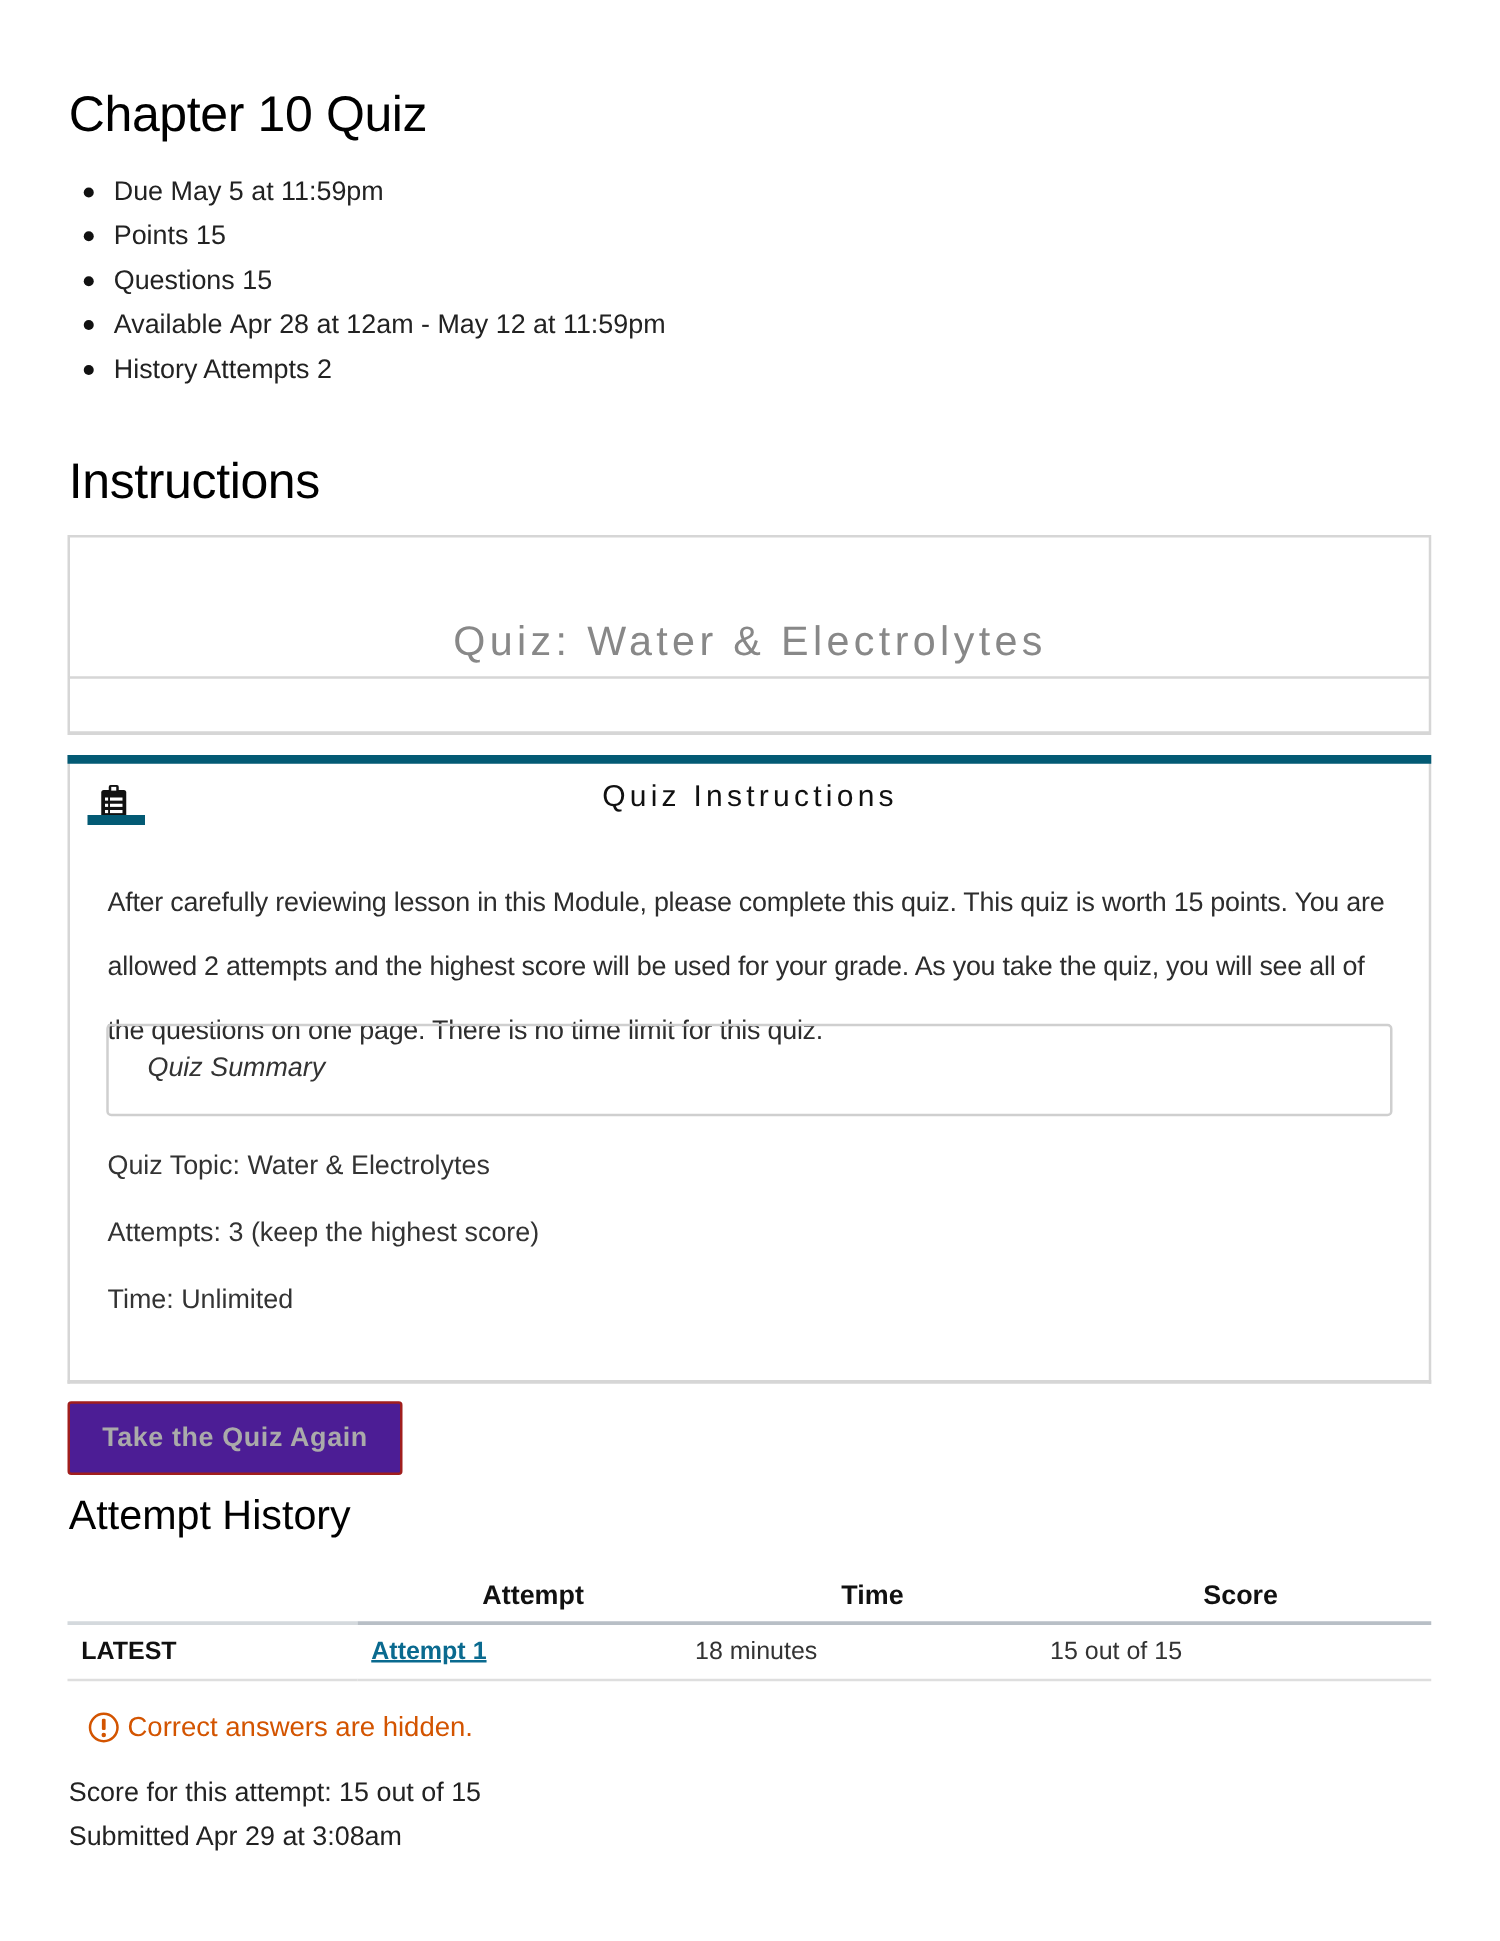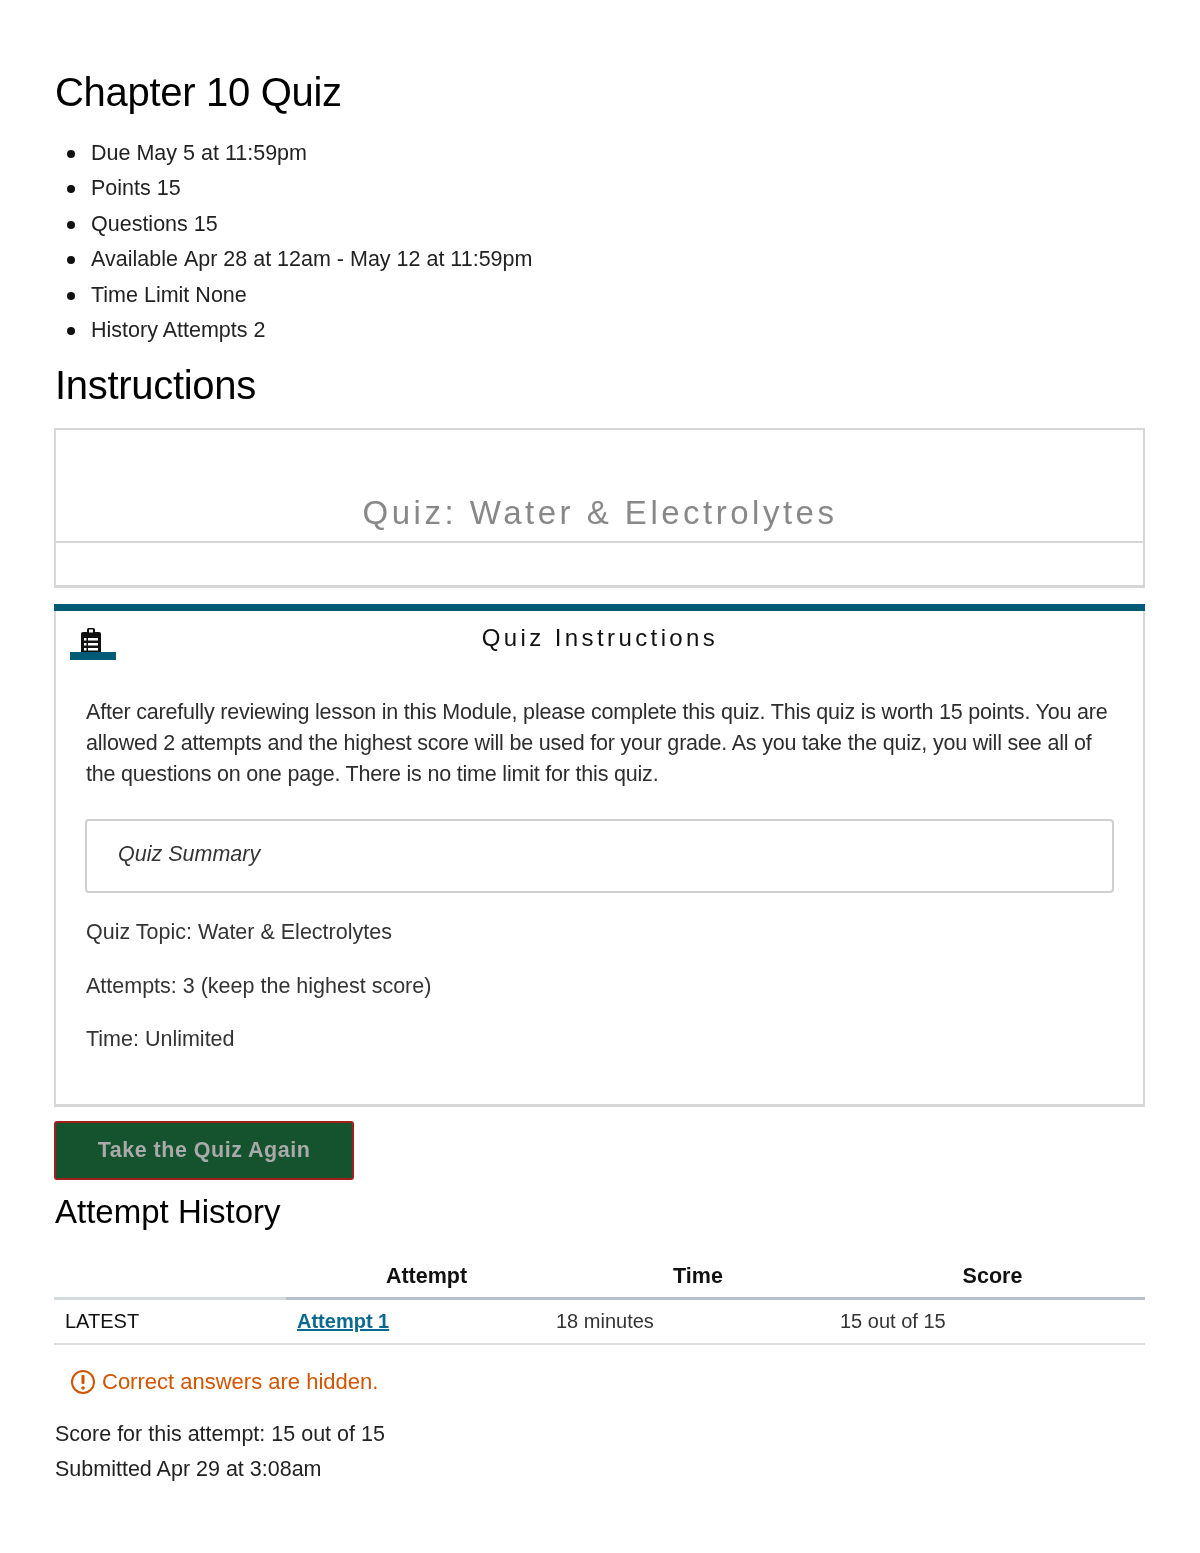"Time Limit None" li { html: <li><span>Time Limit</span><span>None</span></li> -> none }
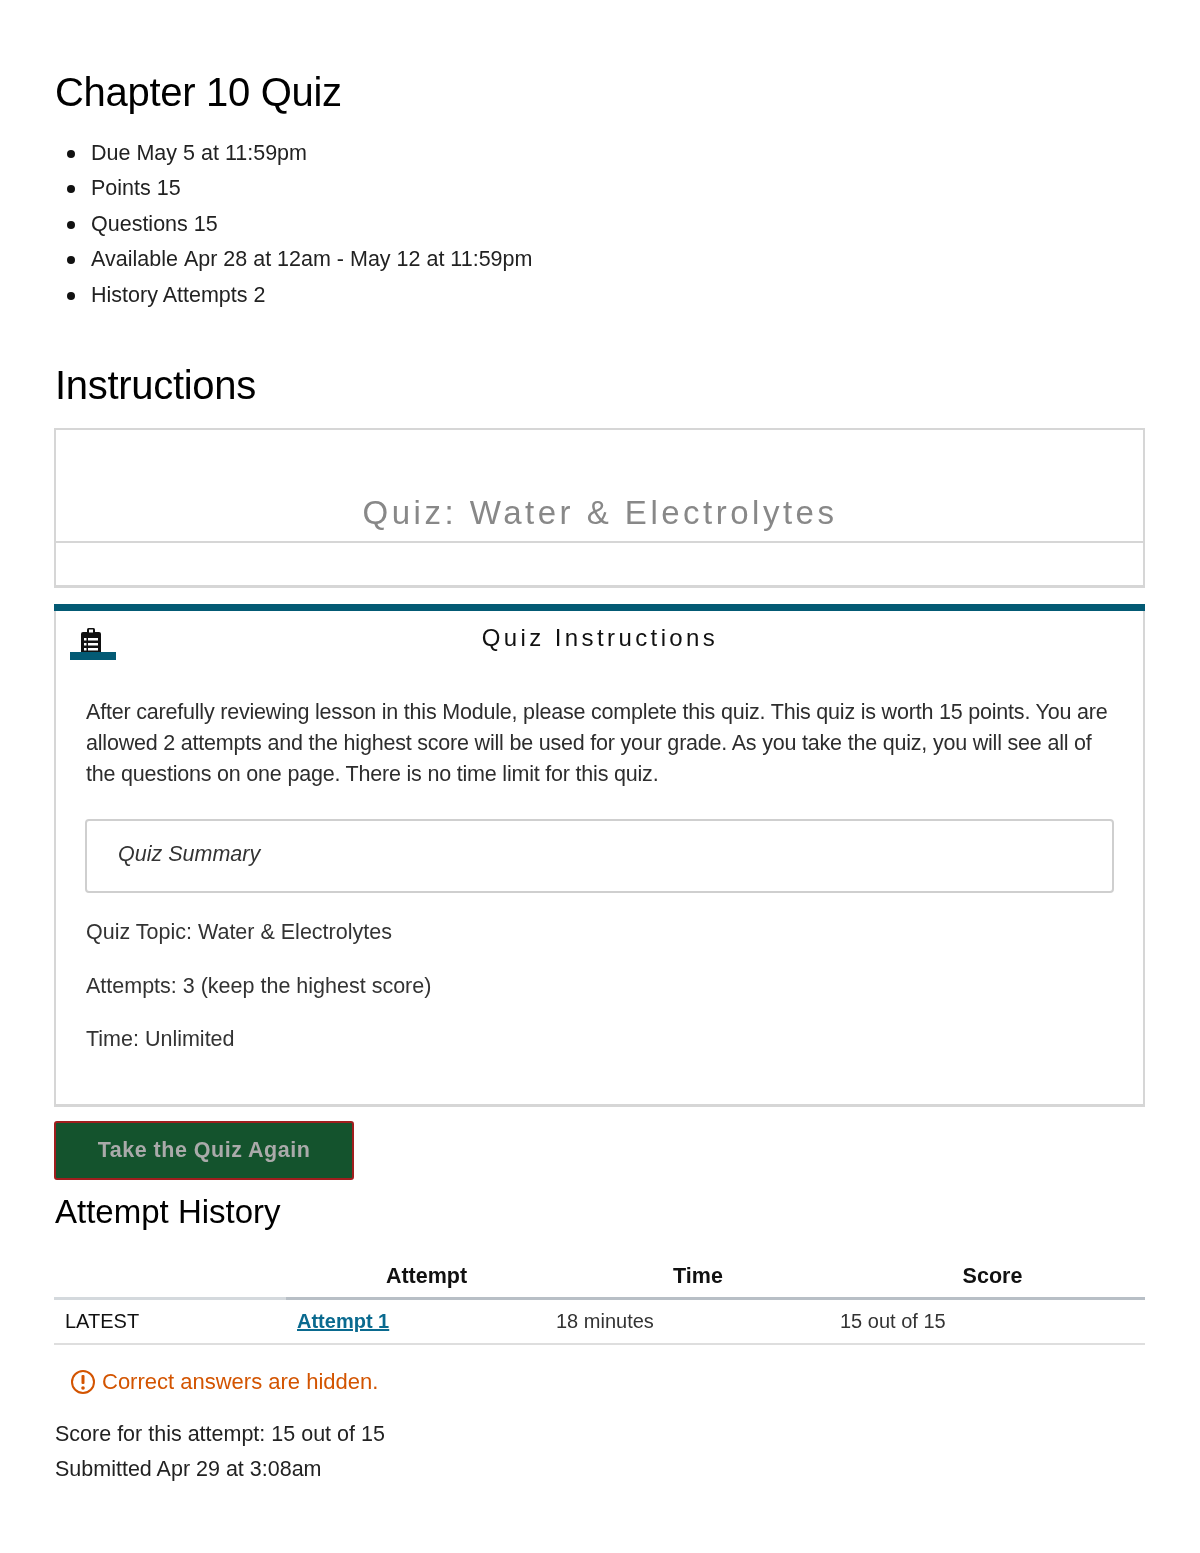"After carefully reviewing lesson in" .card-body-text { line-height: 31px -> 51px }
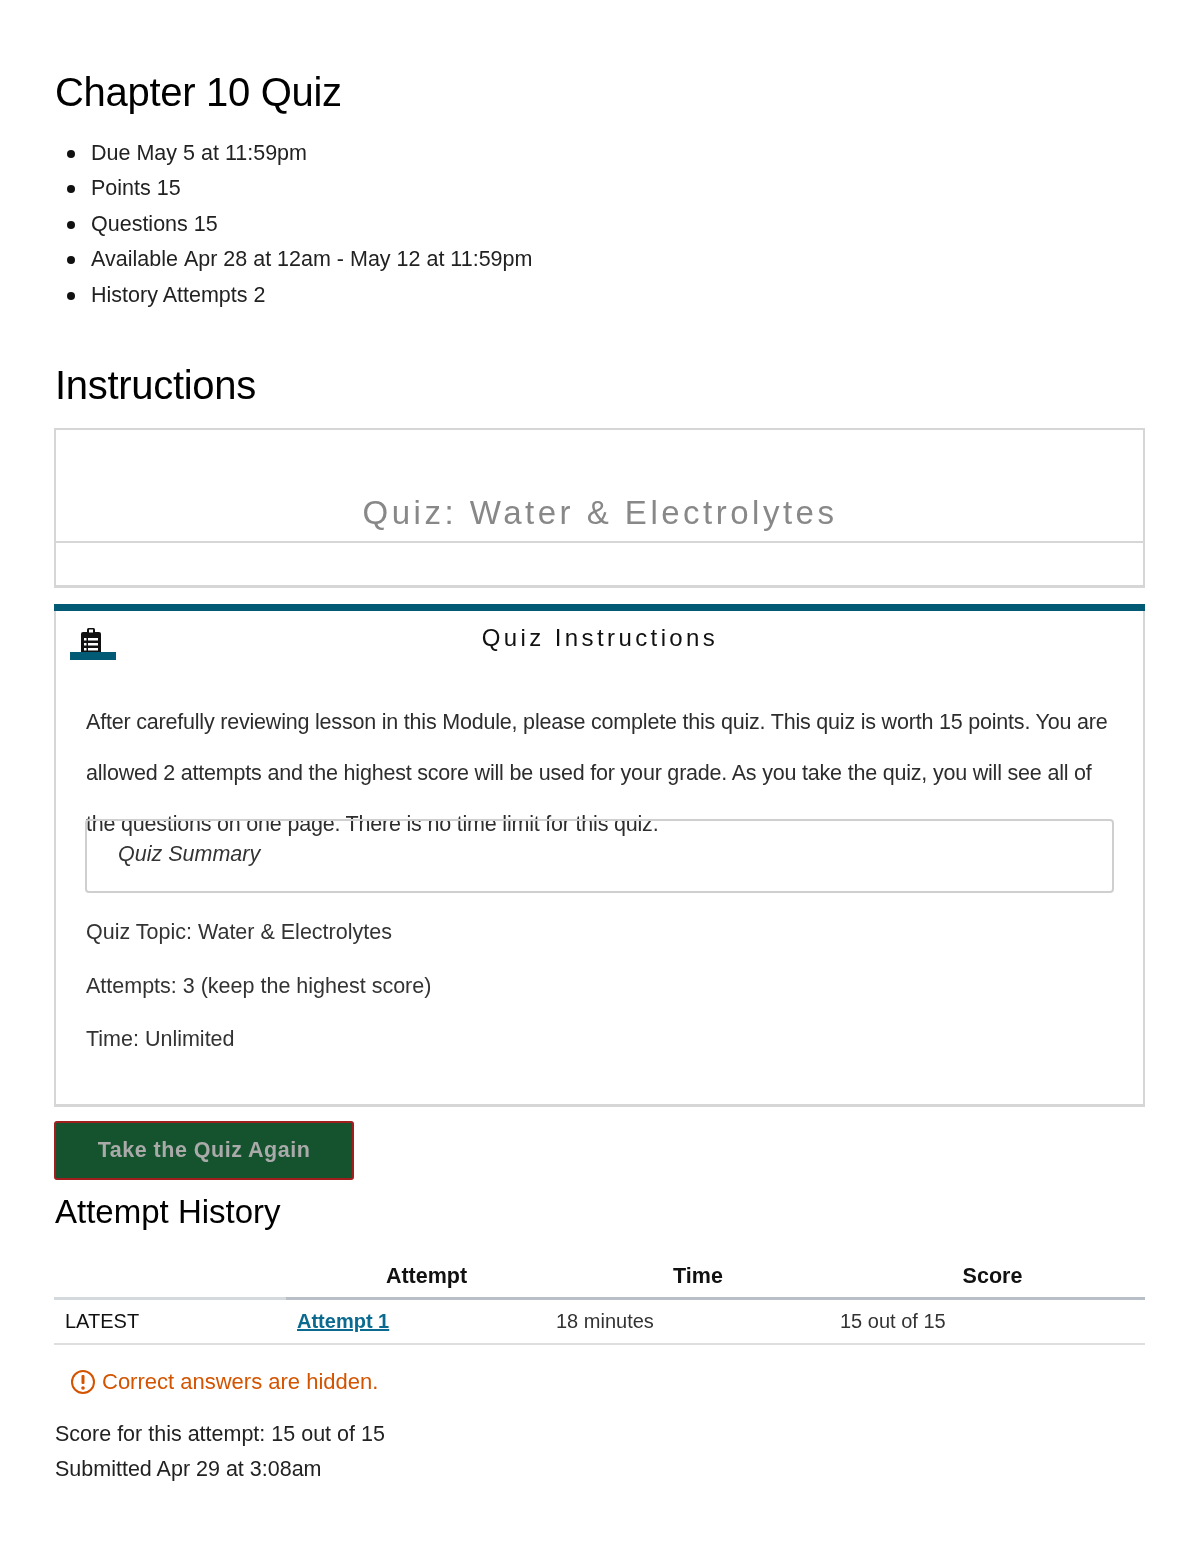"Take the Quiz Again" .retake-button { background: #14532d -> #4c1d95; width: 300px -> 268px }
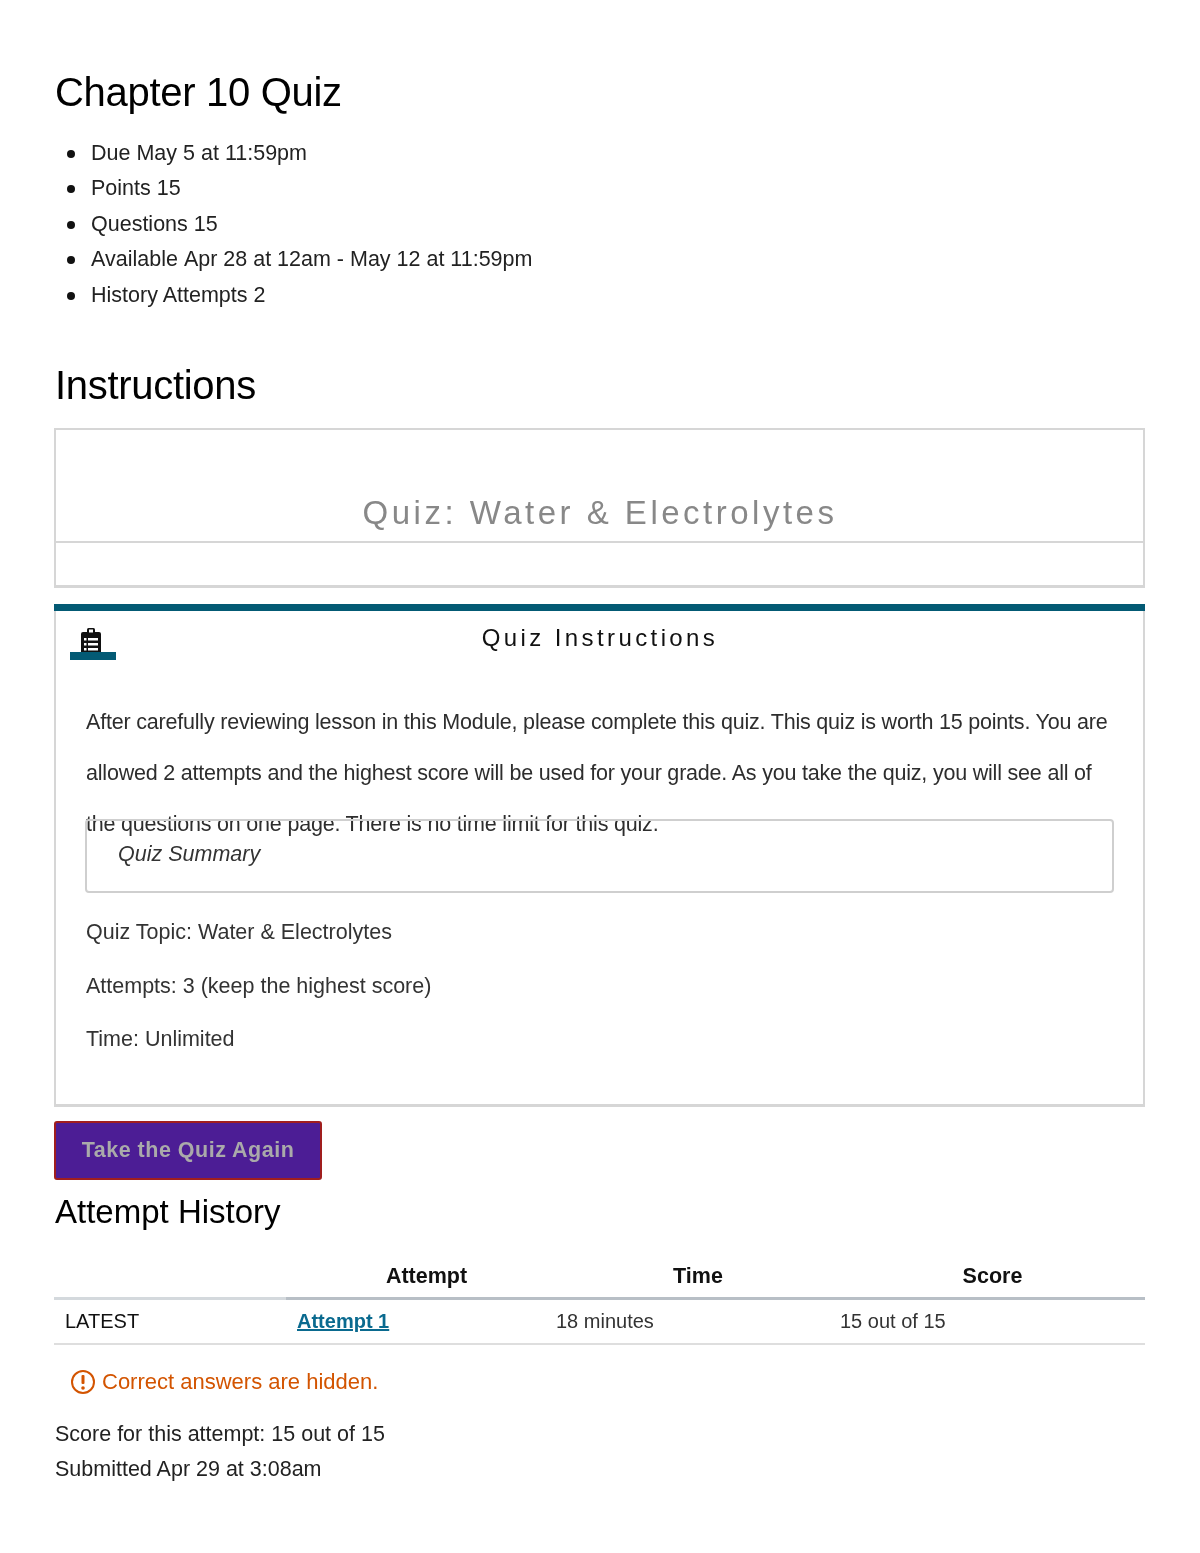"LATEST" .latest-badge { font-weight: normal -> bold }
